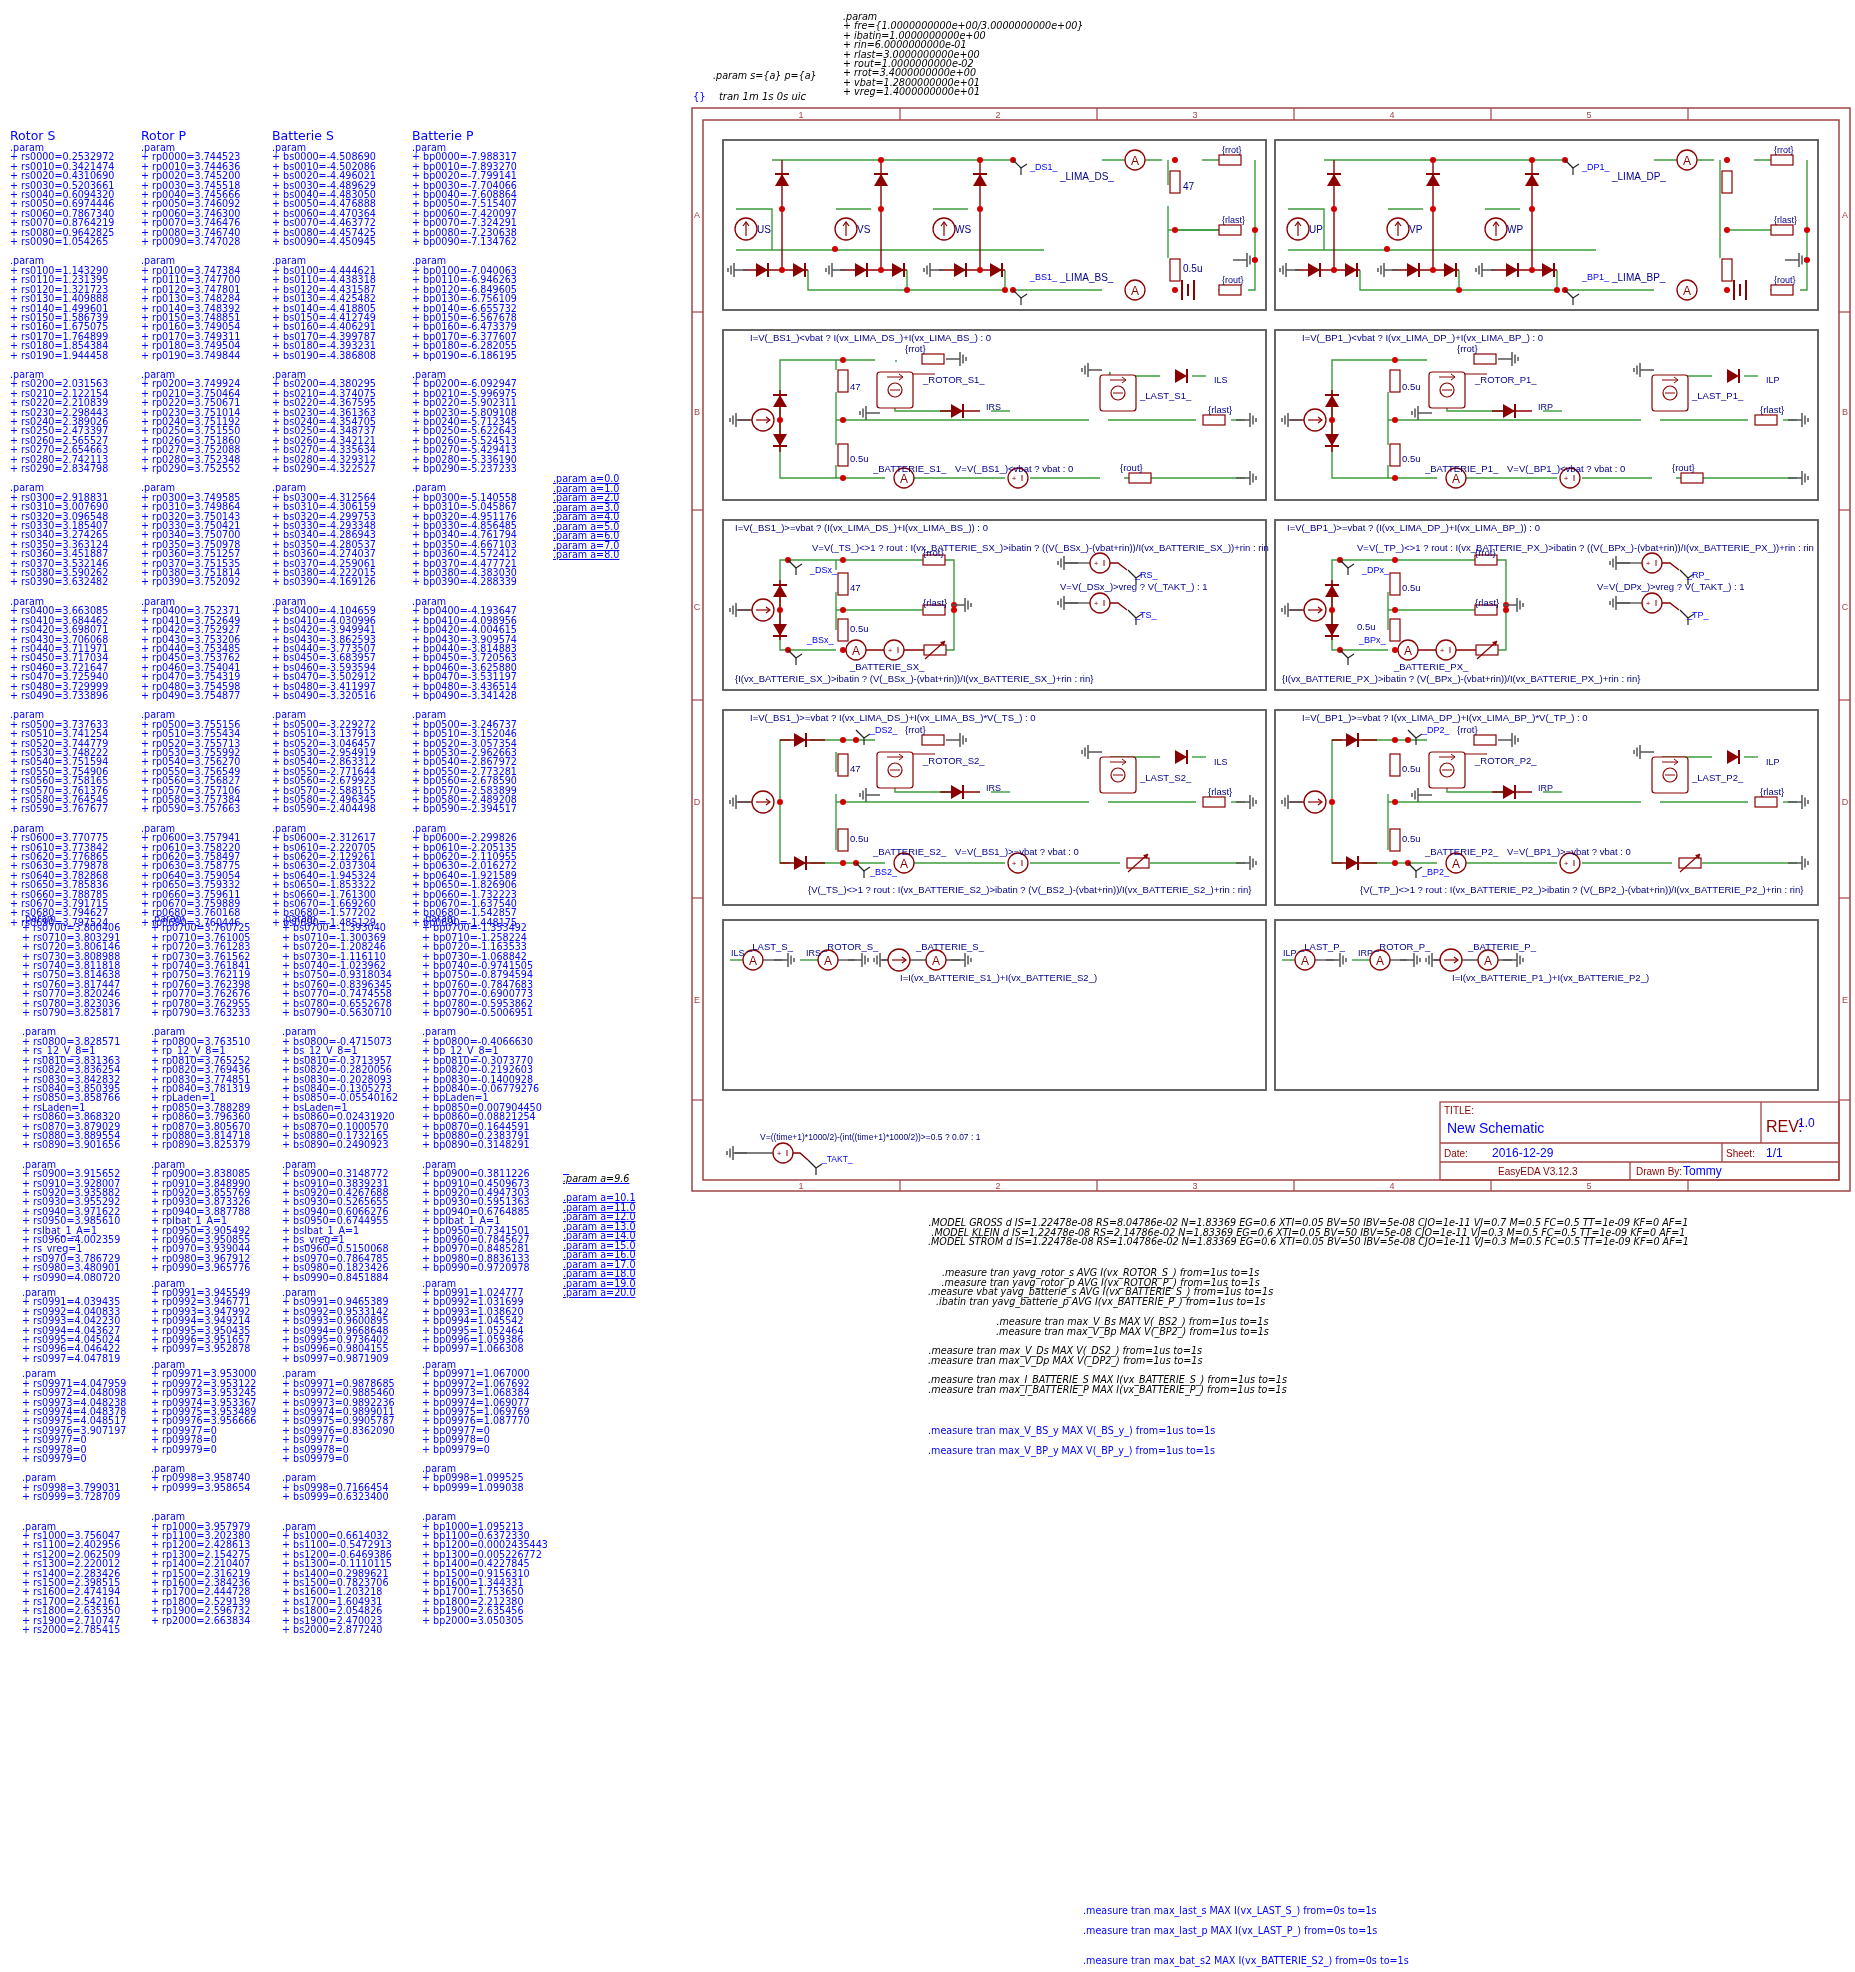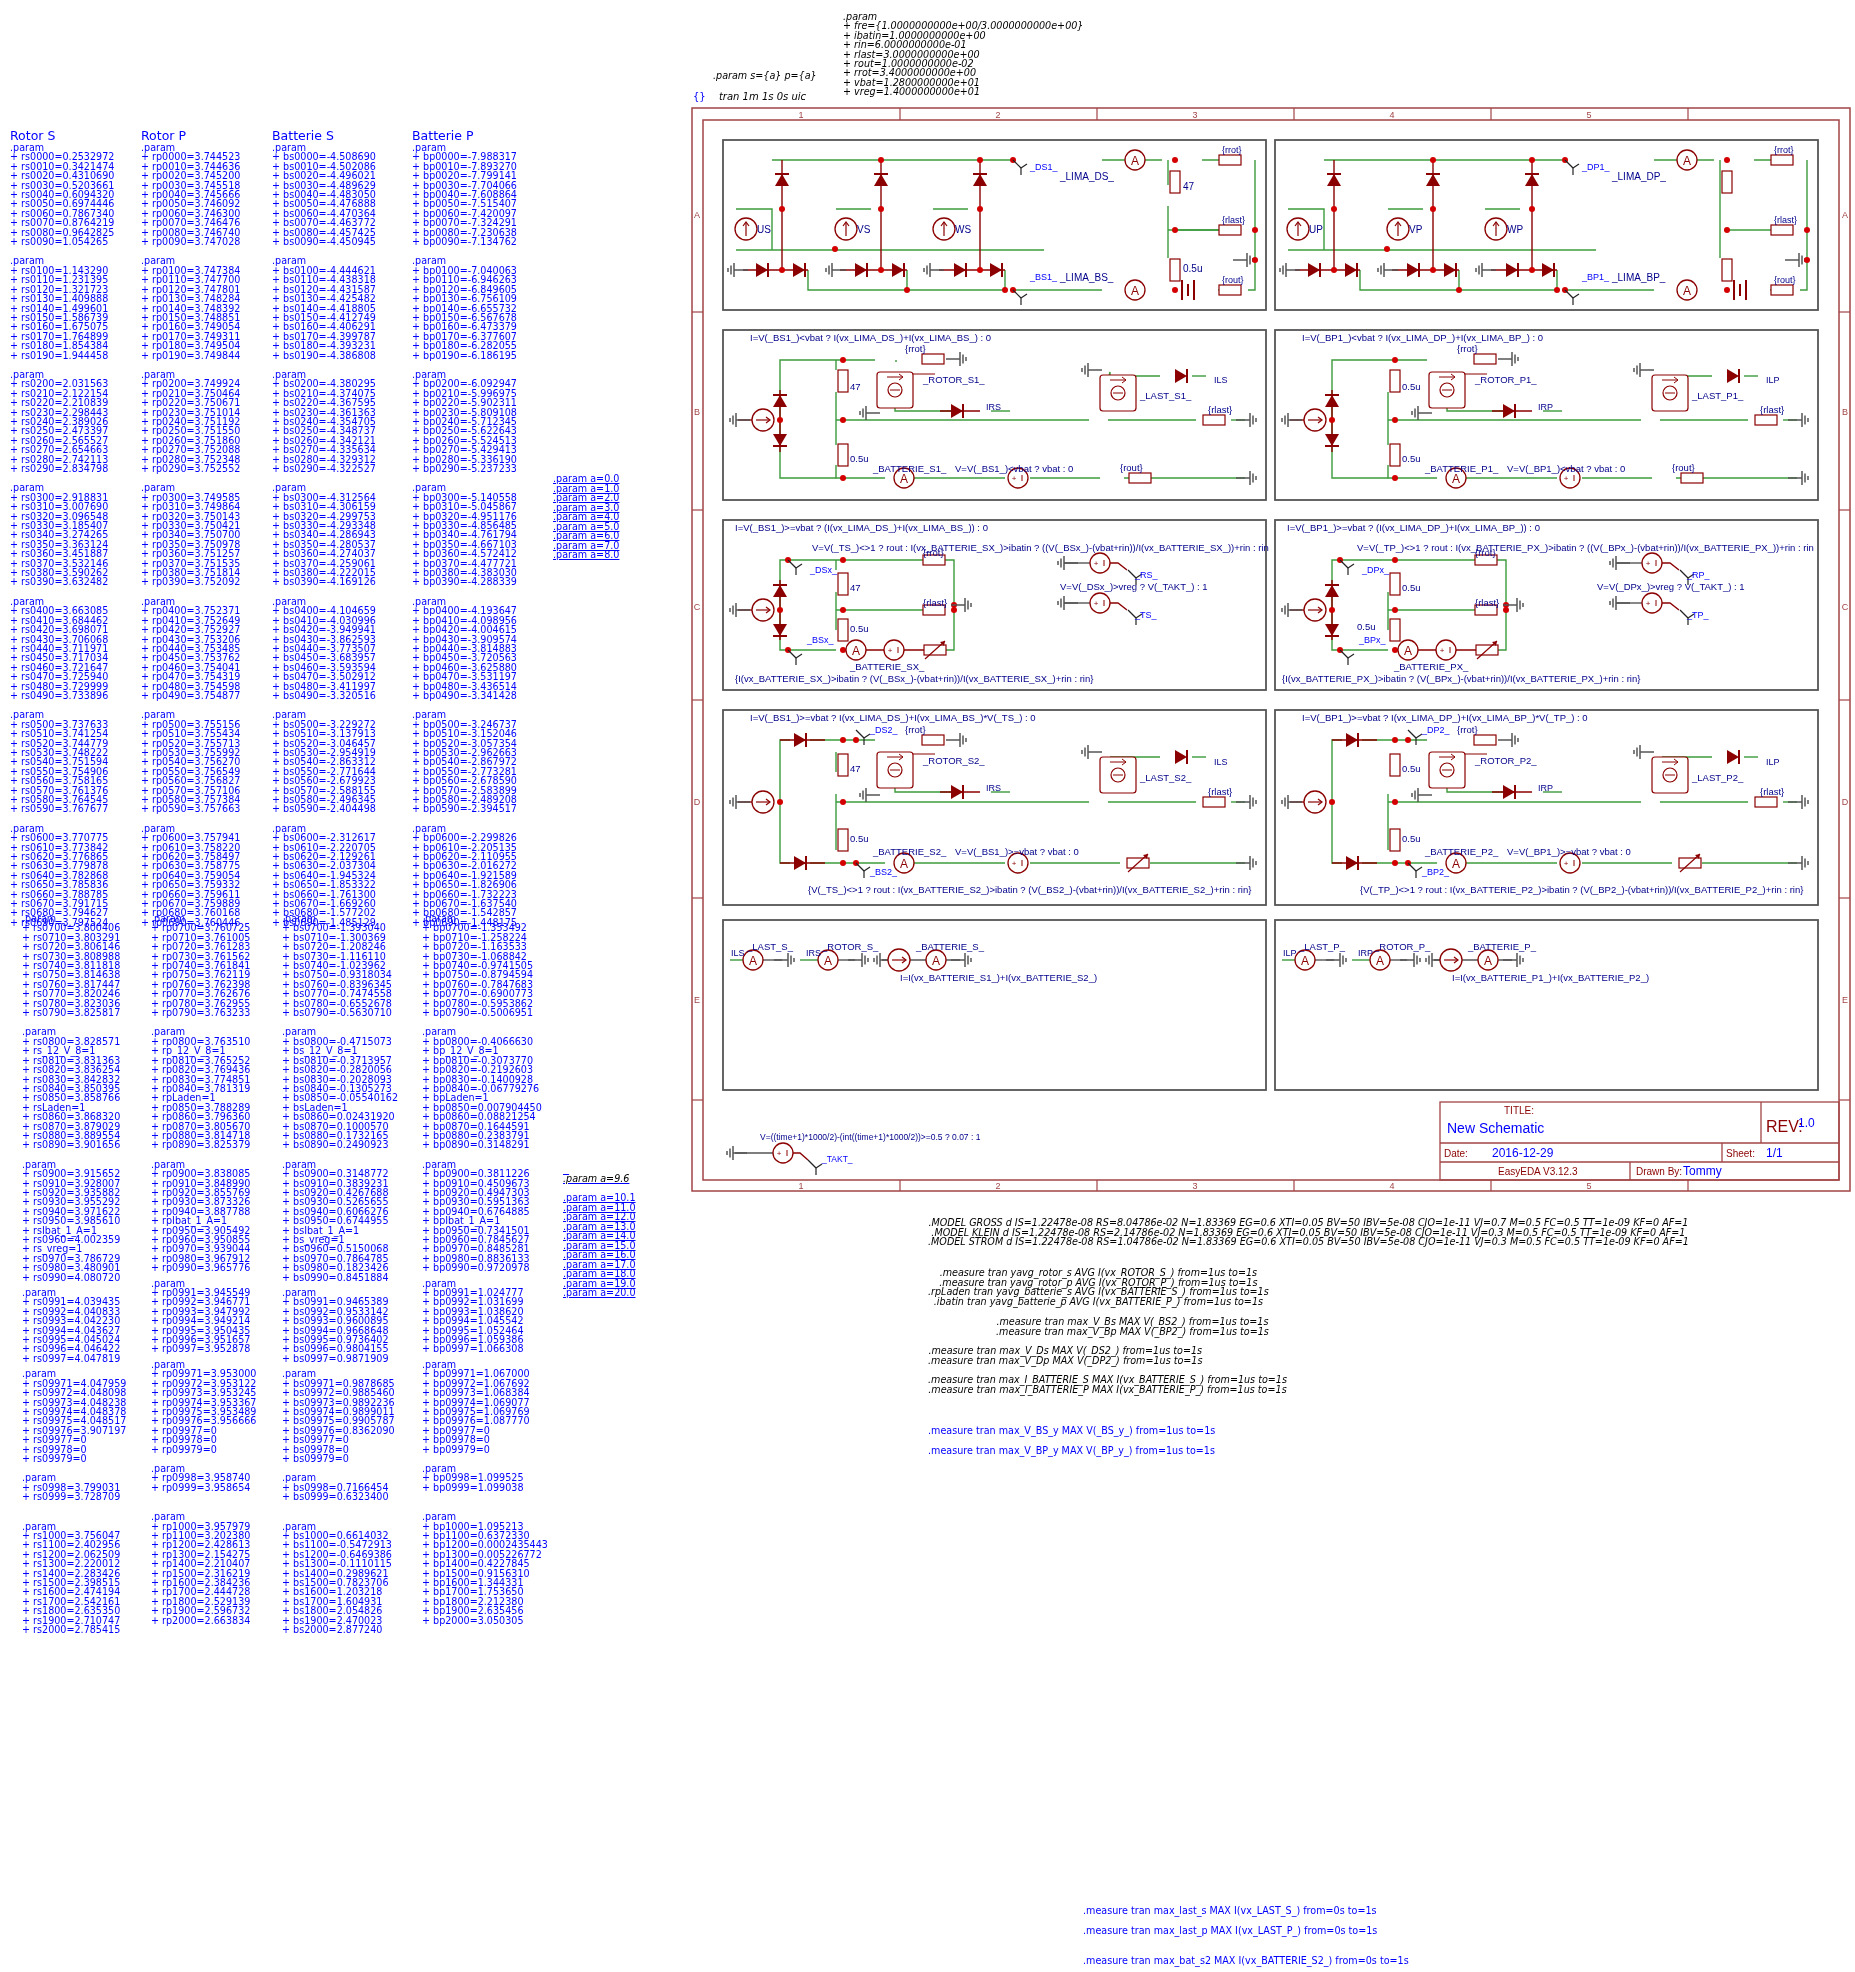"TITLE:" div.tb { left: 1504px -> 1444px }
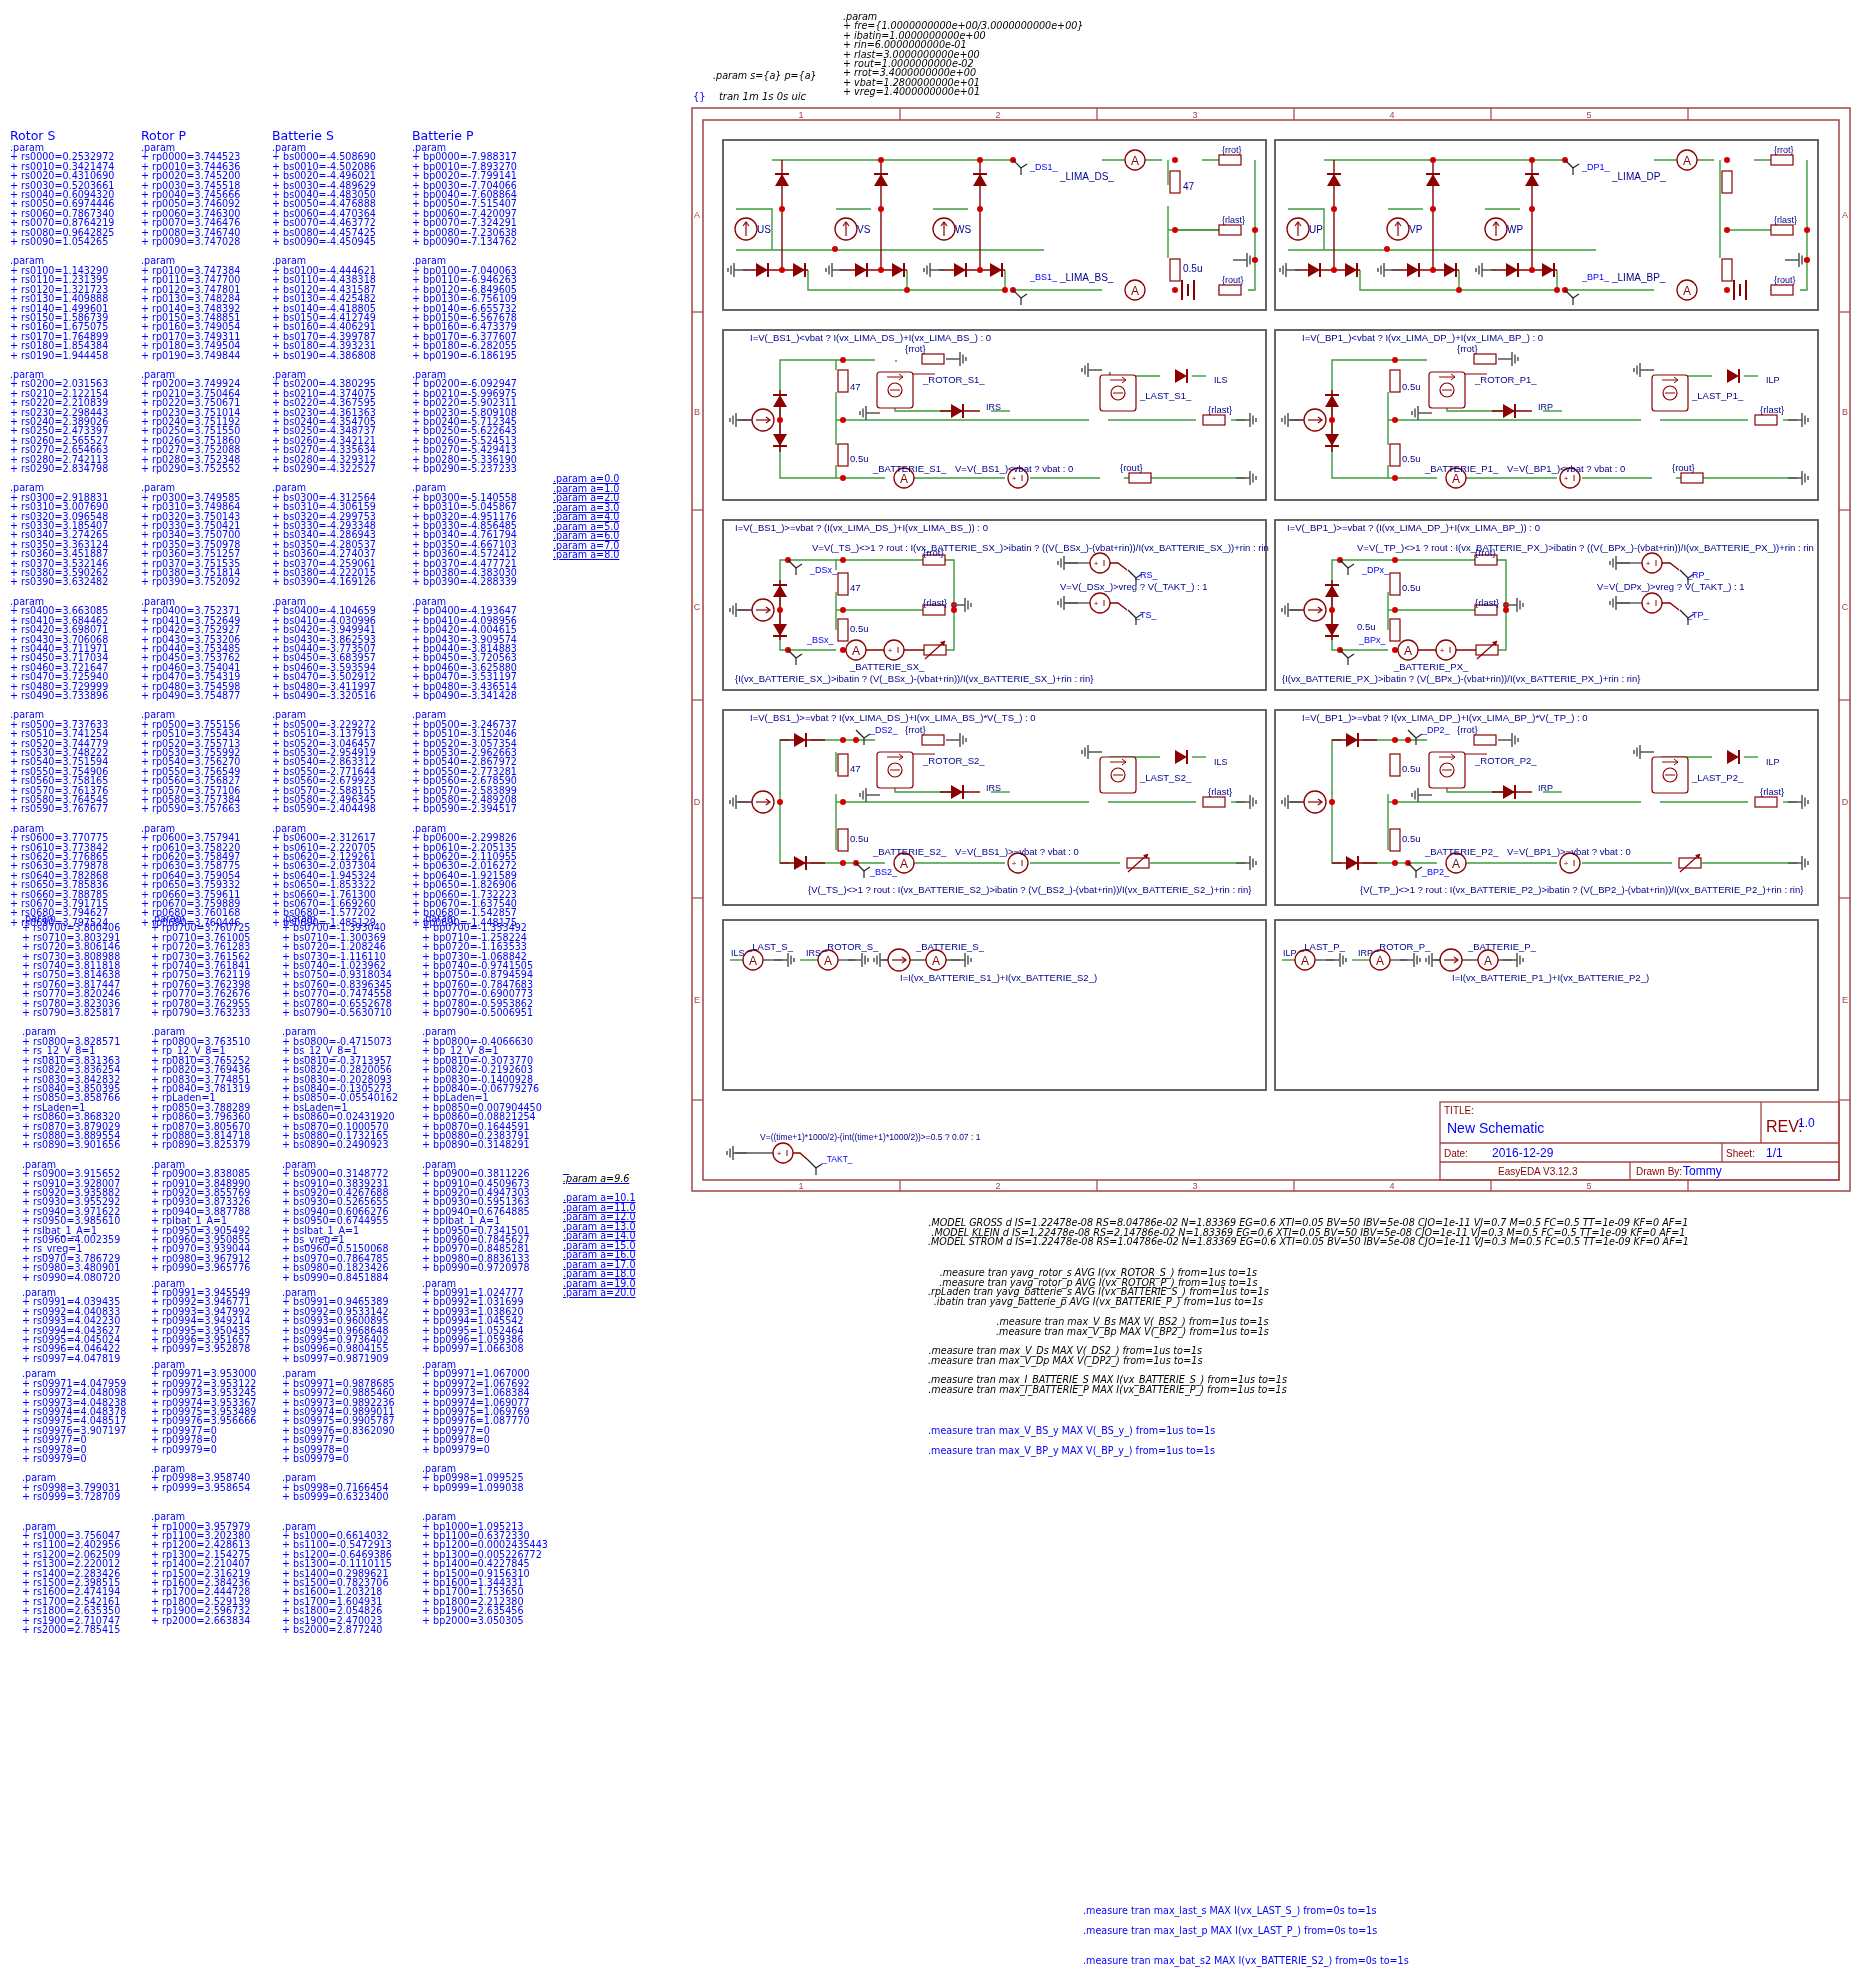".rpLaden tran yavg_batterie_s AVG" span { text: .rpLaden tran -> .measure vbat }
